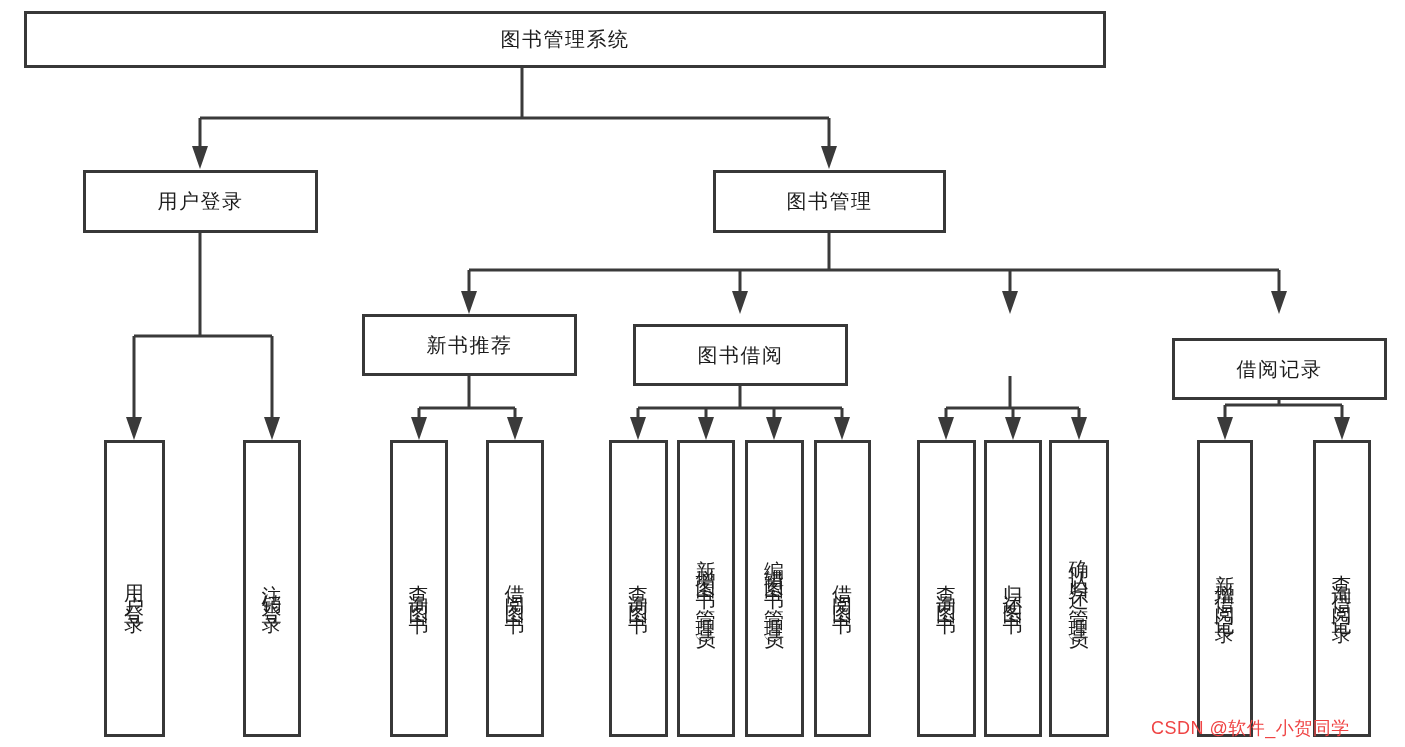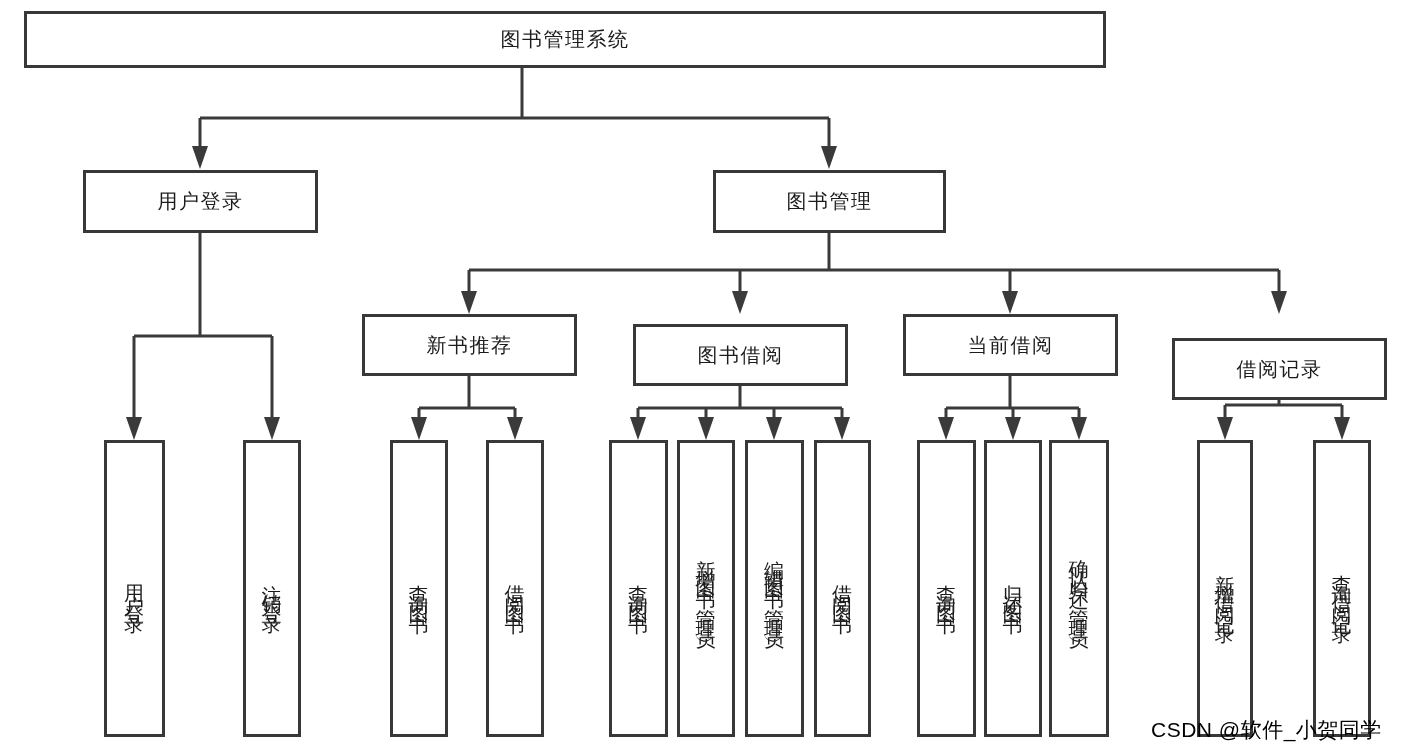"当前借阅" div.node { html: <div> <span>当前借阅</span> </div> -> none }
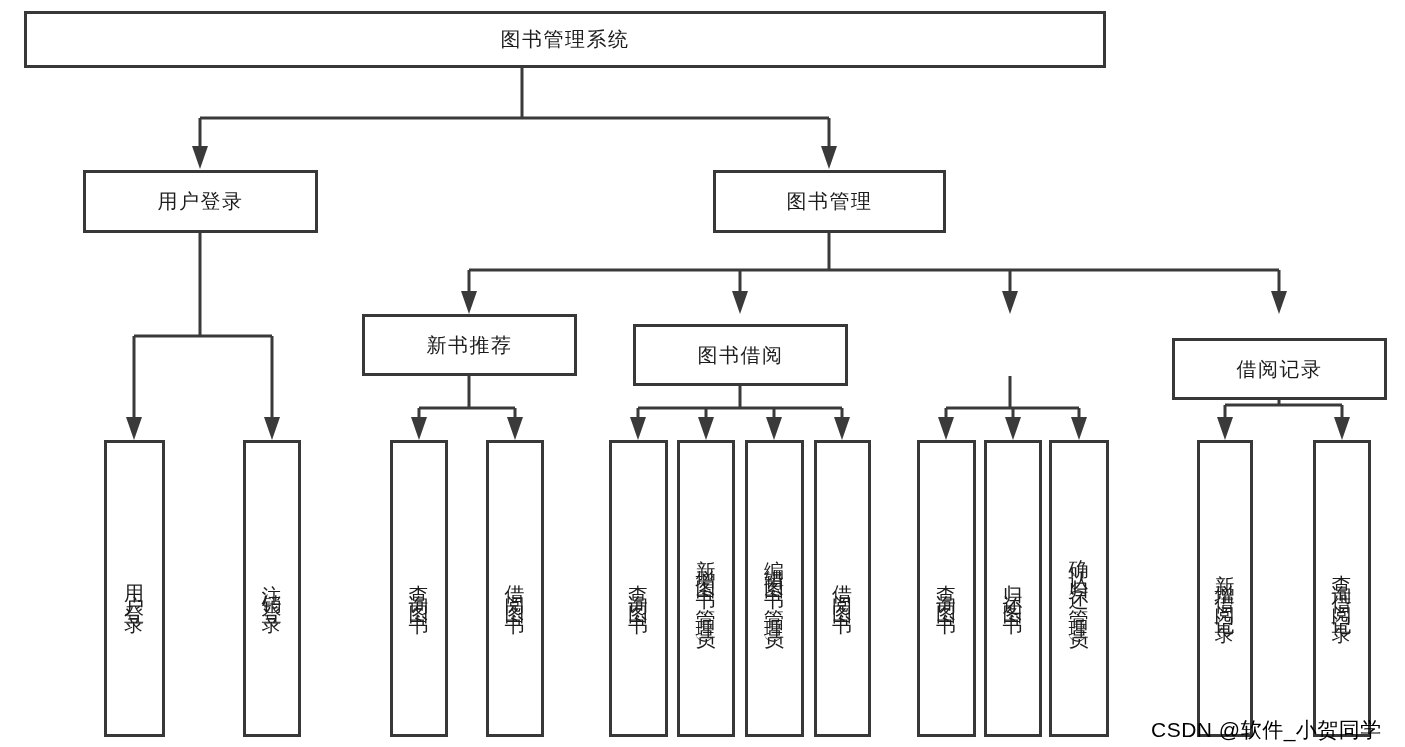"CSDN @软件_小贺同学" .watermark { color: #000000 -> #ef4444; font-size: 21px -> 18px }
